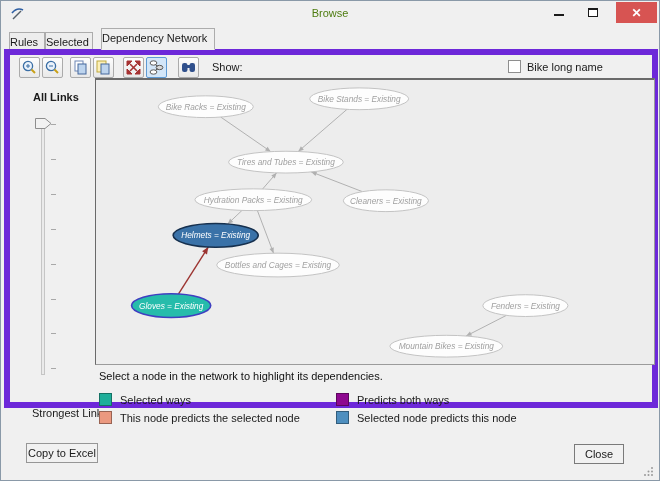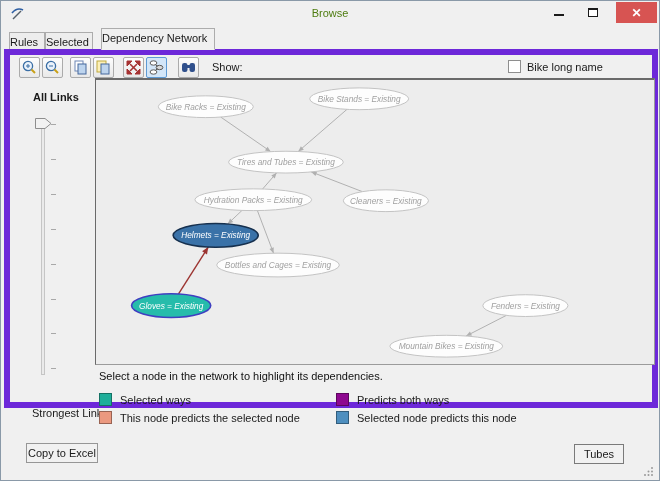"Tubes" div.push-btn { text: Tubes -> Close }
